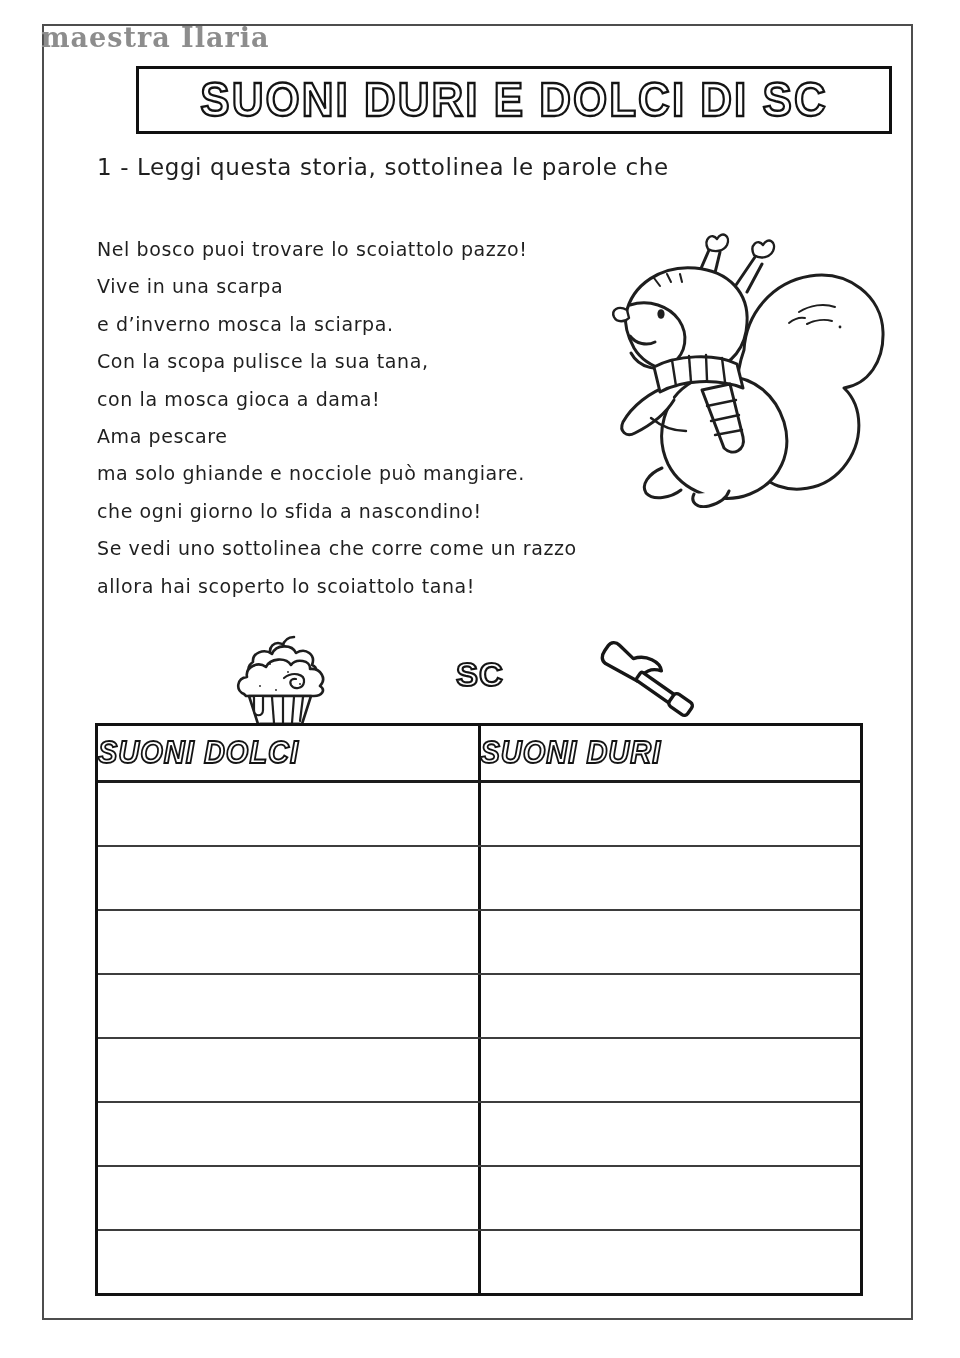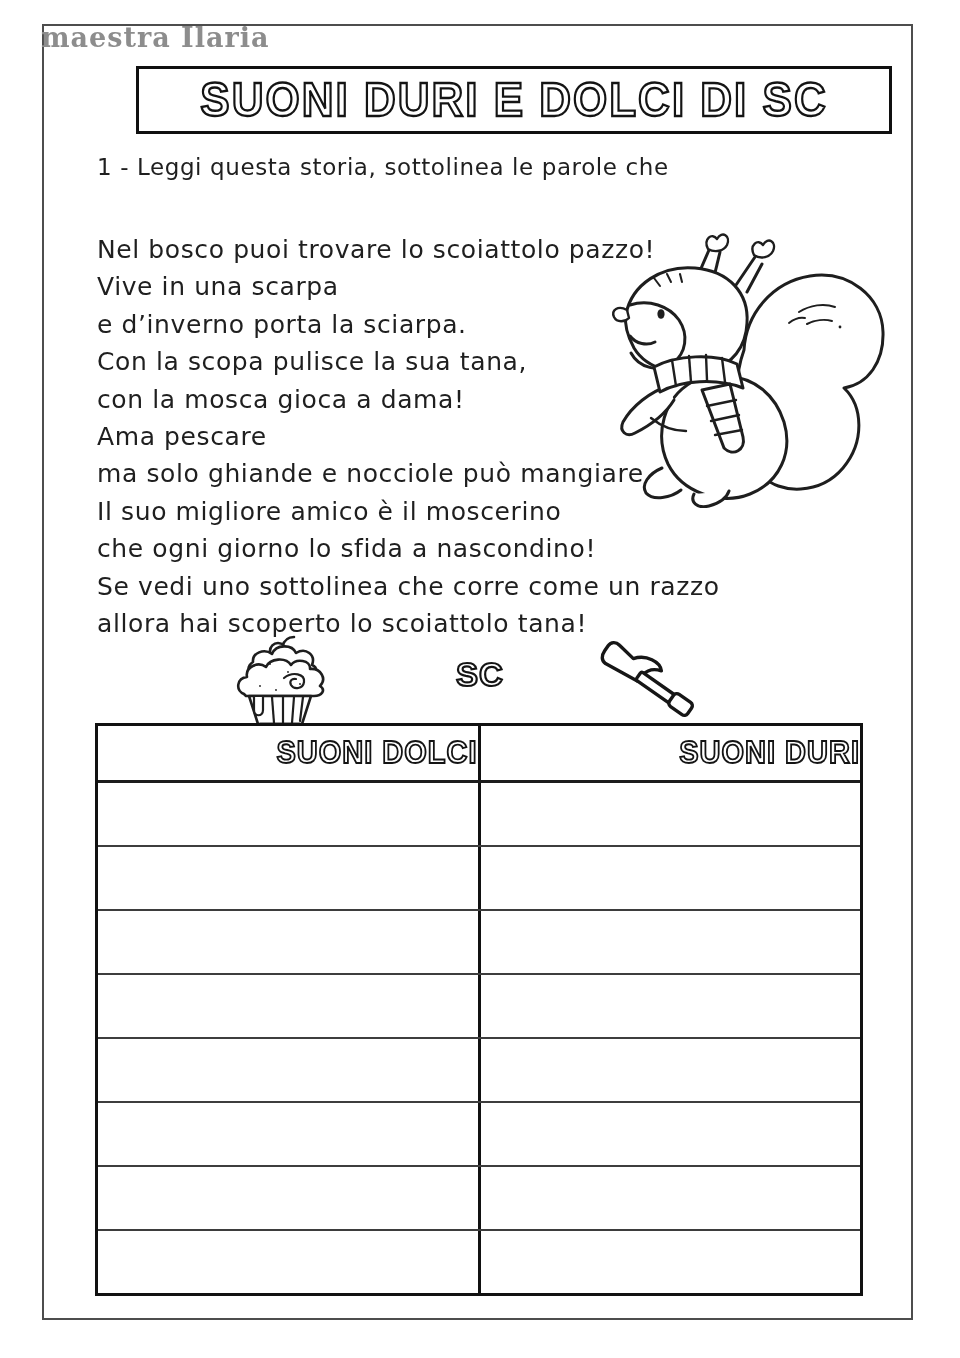"Nel bosco puoi trovare lo" .story { font-size: 25px -> 19px }
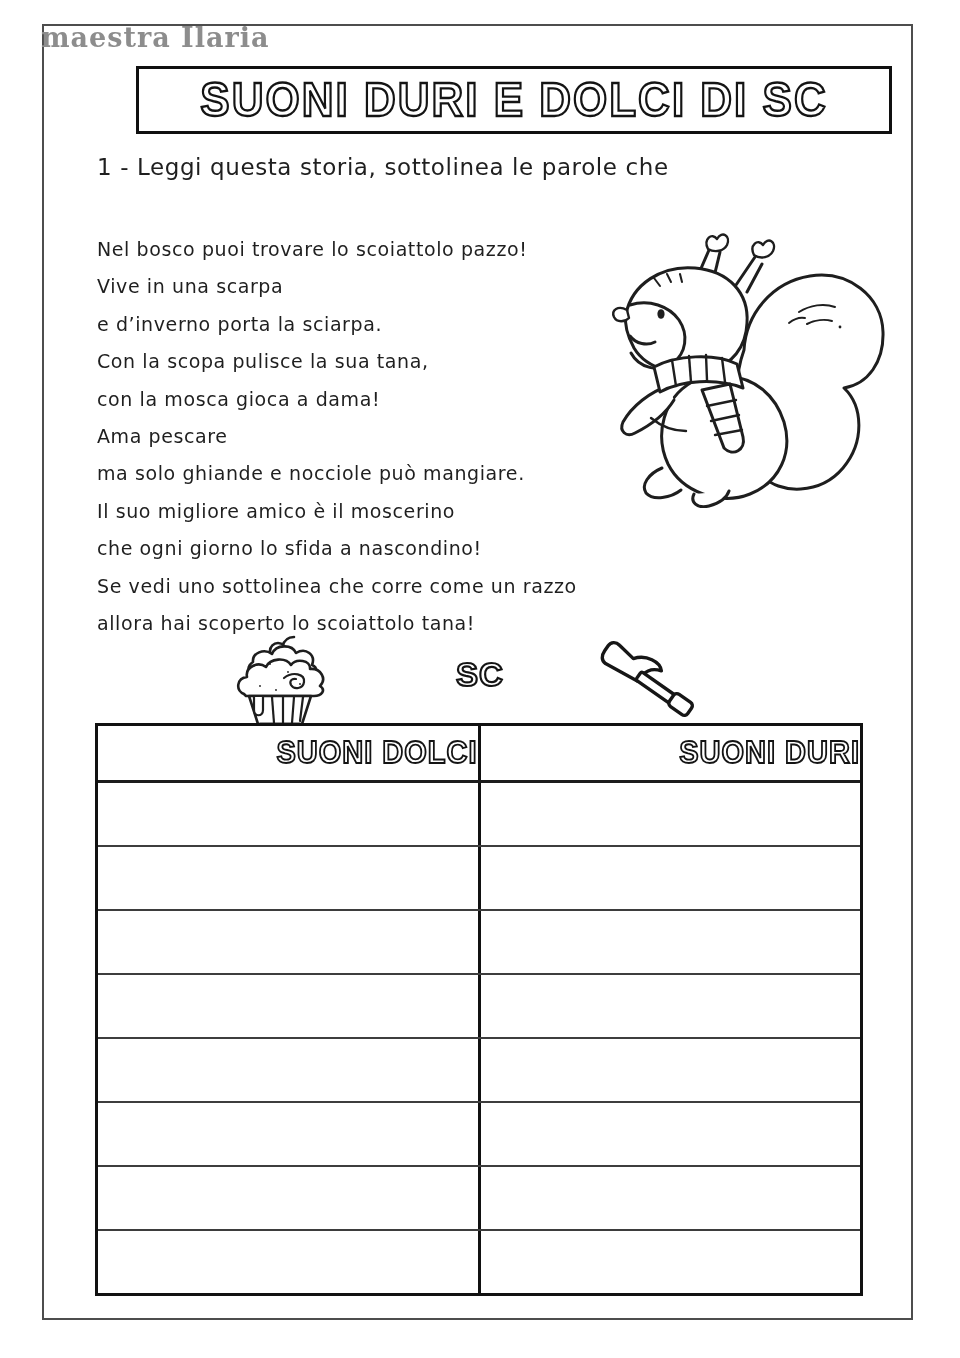"e d’inverno porta la sciarpa." div { text: porta -> mosca }
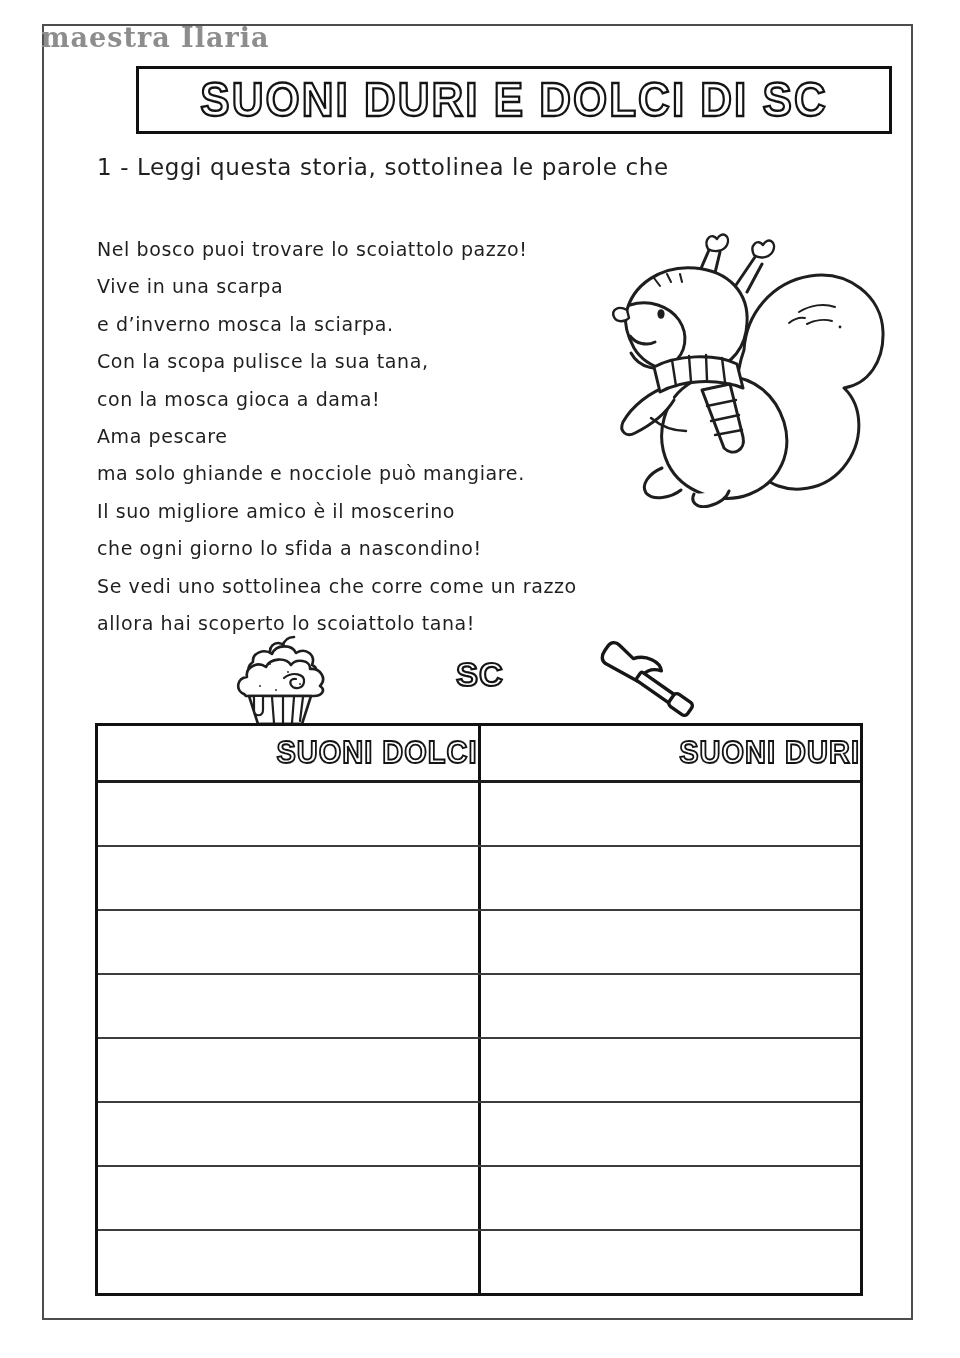"Il suo migliore amico è" div { html: <div>Il suo migliore amico è il moscerino</div> -> none }
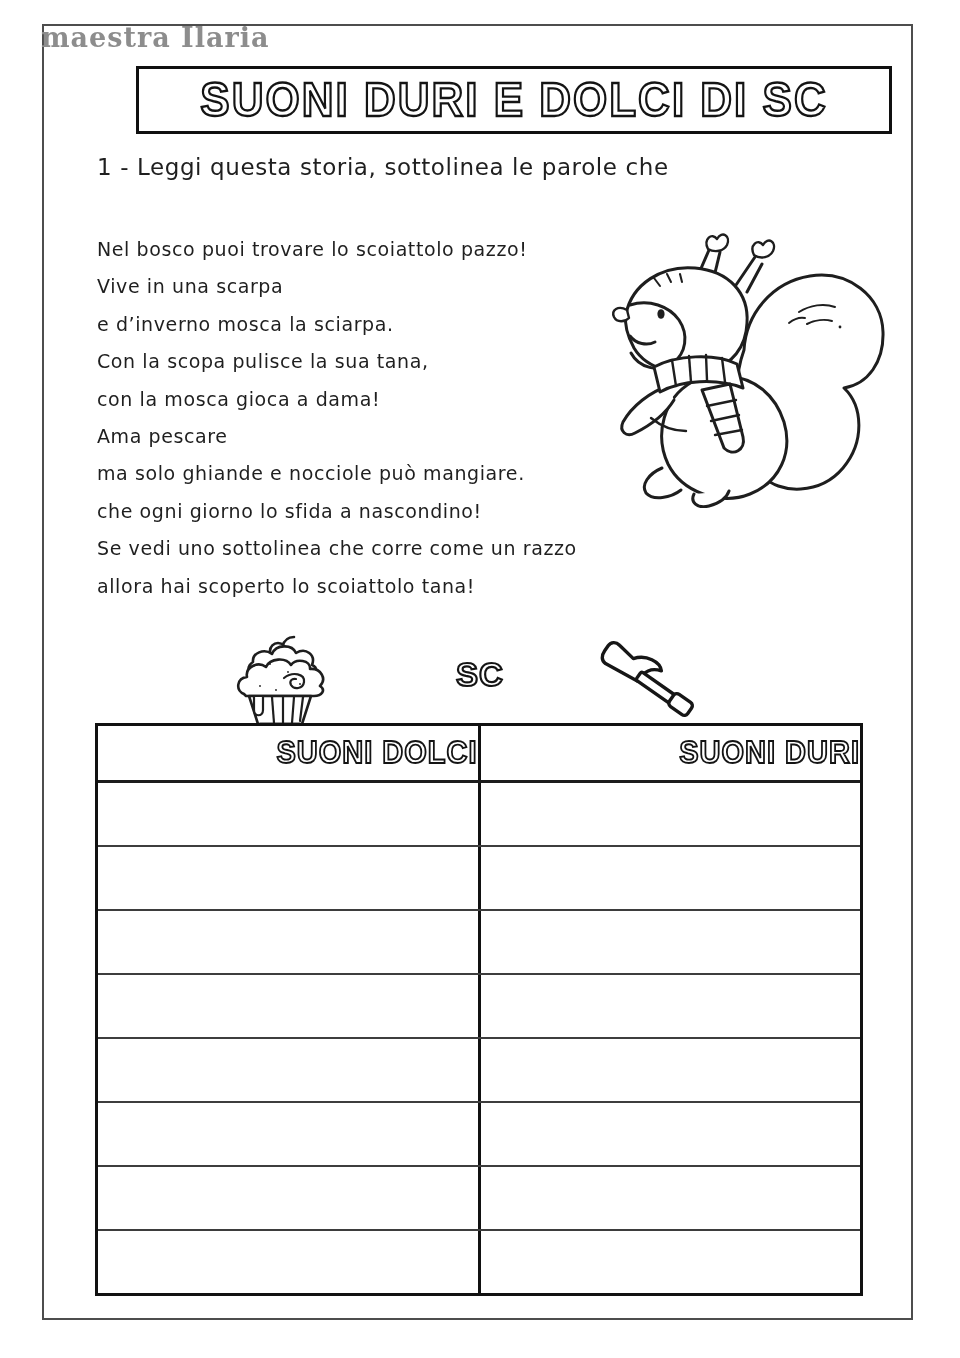"SUONI DOLCI" .th { font-style: none -> italic; justify-content: flex-end -> flex-start }
